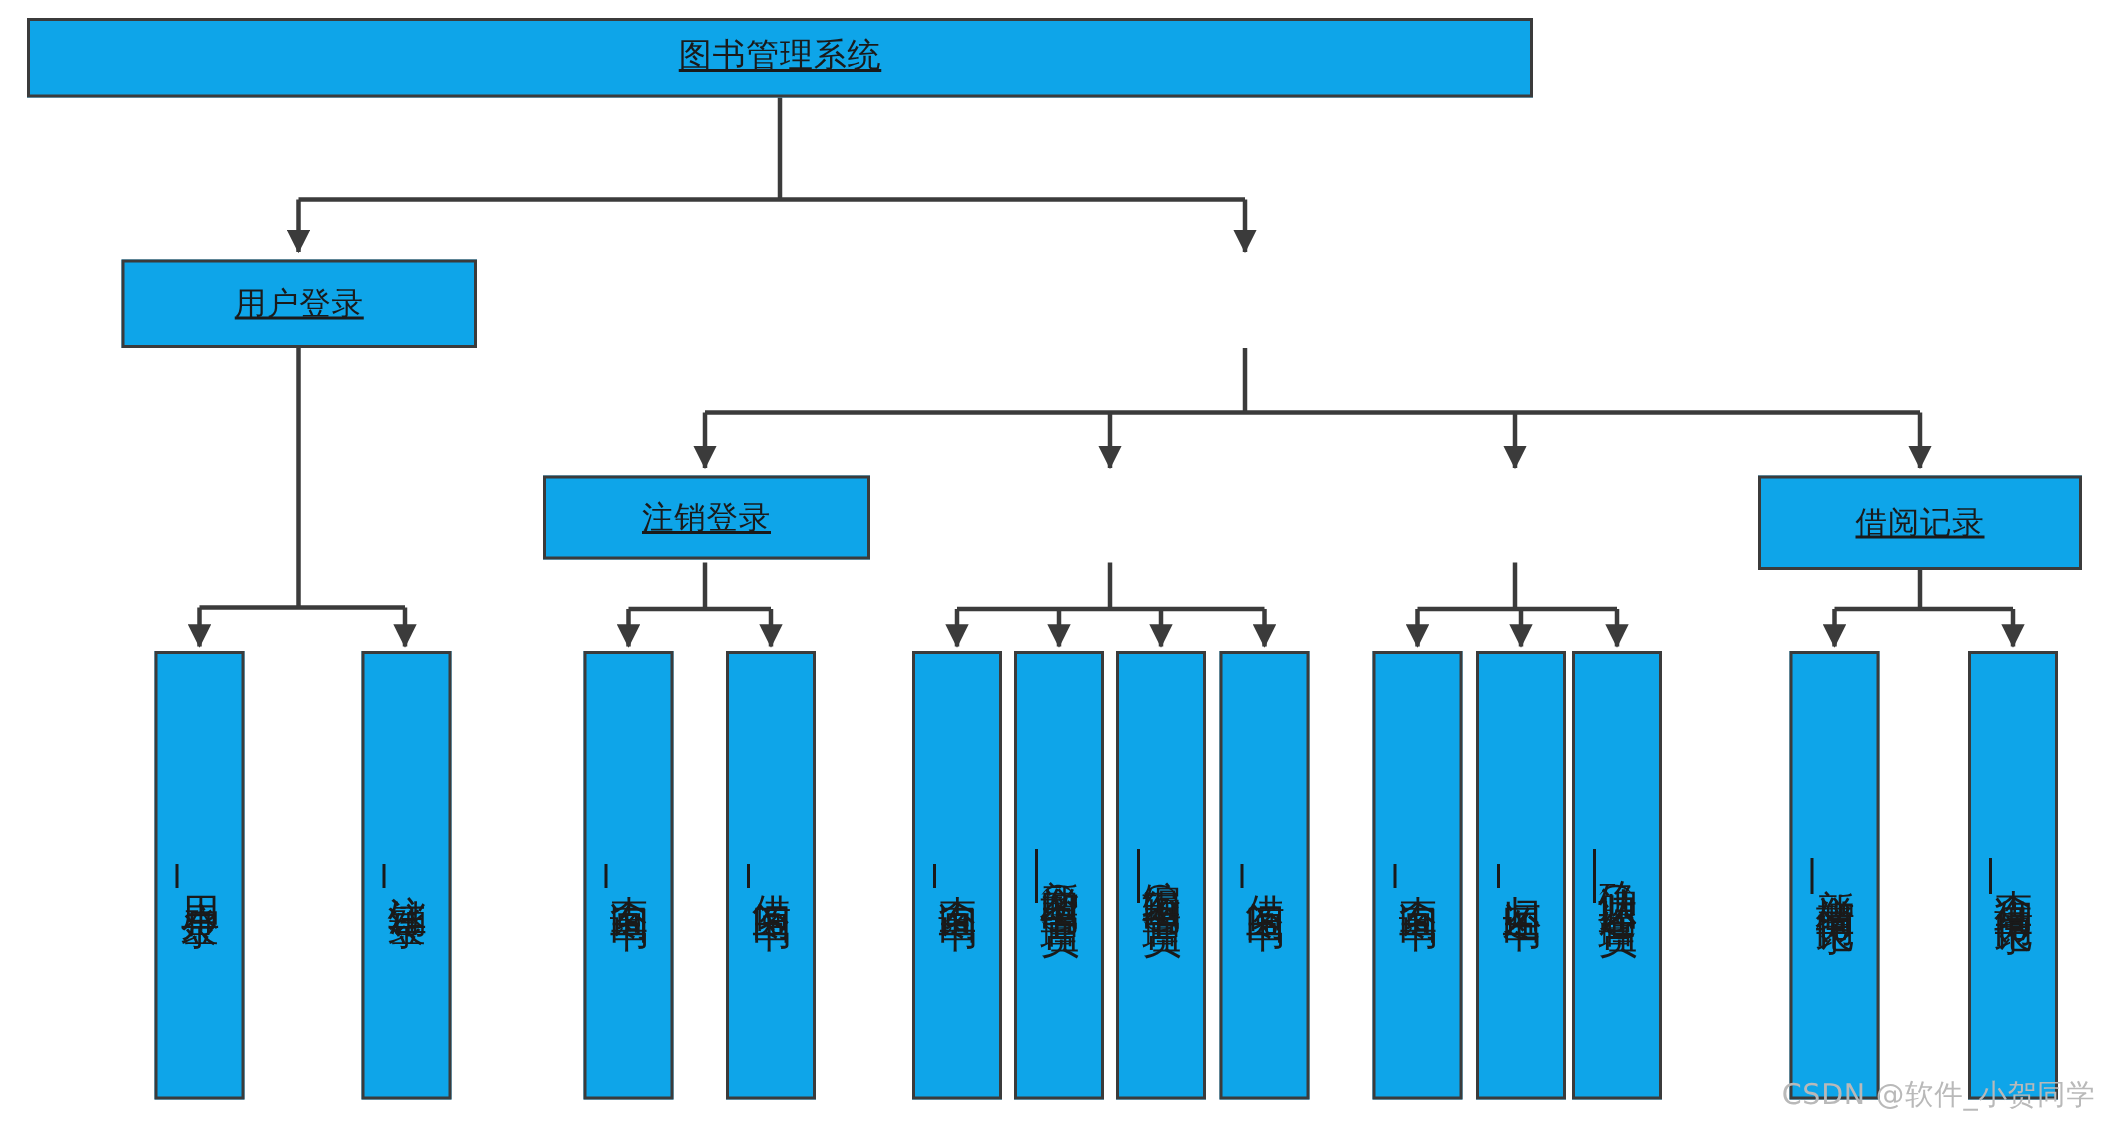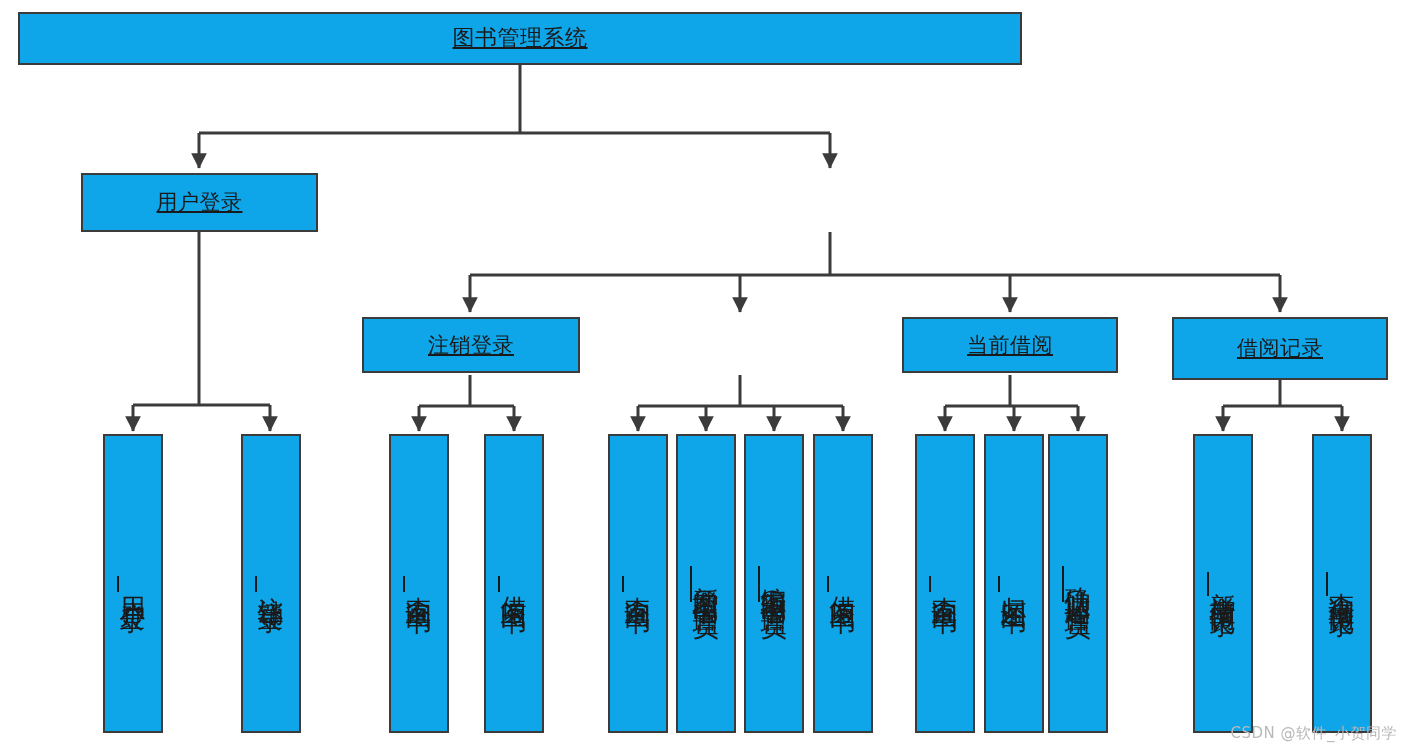"当前借阅" div.node { html: <div> <span>当前借阅</span> </div> -> none }
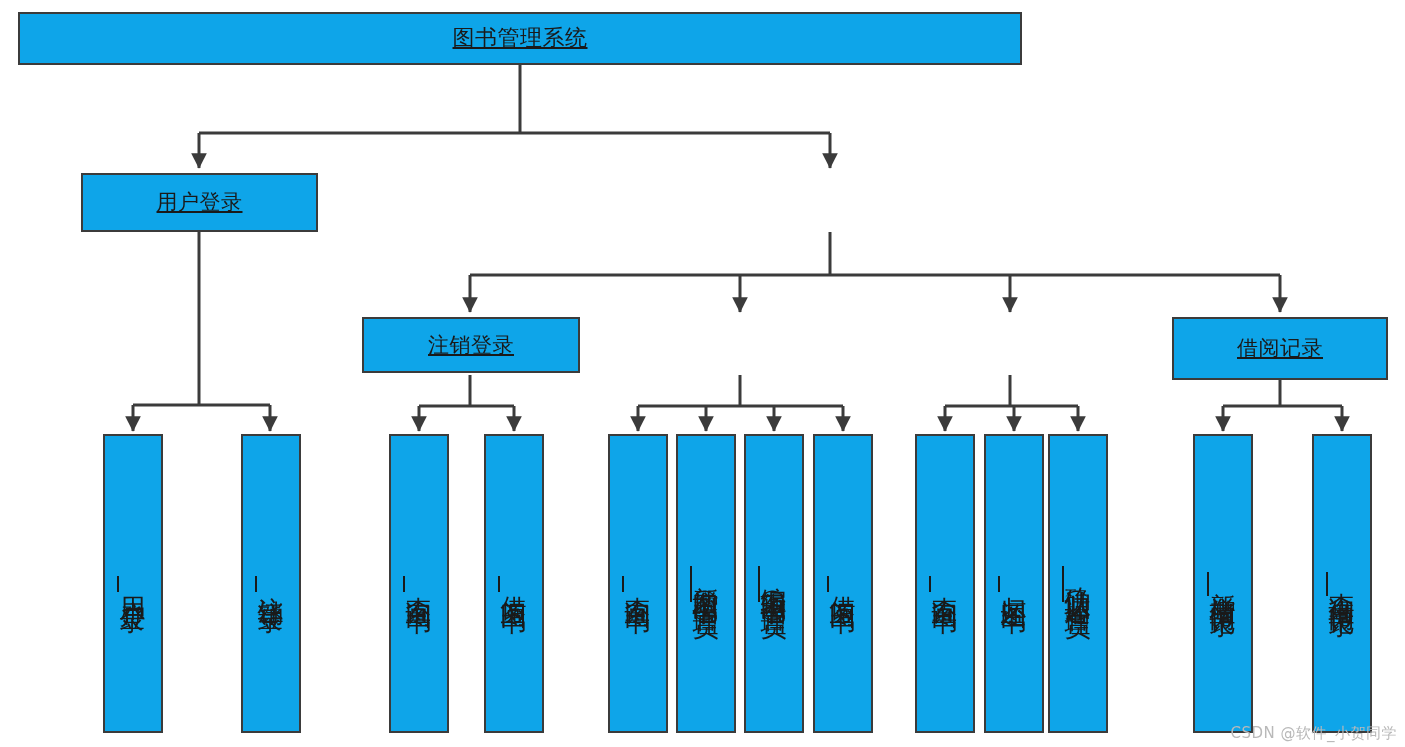"CSDN @软件_小贺同学" .watermark { font-size: 15px -> 19px }
